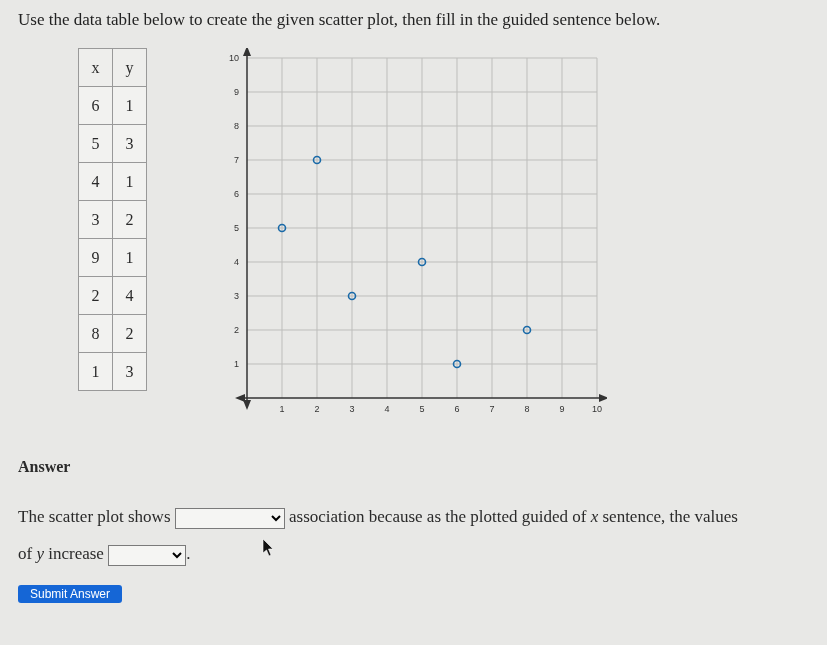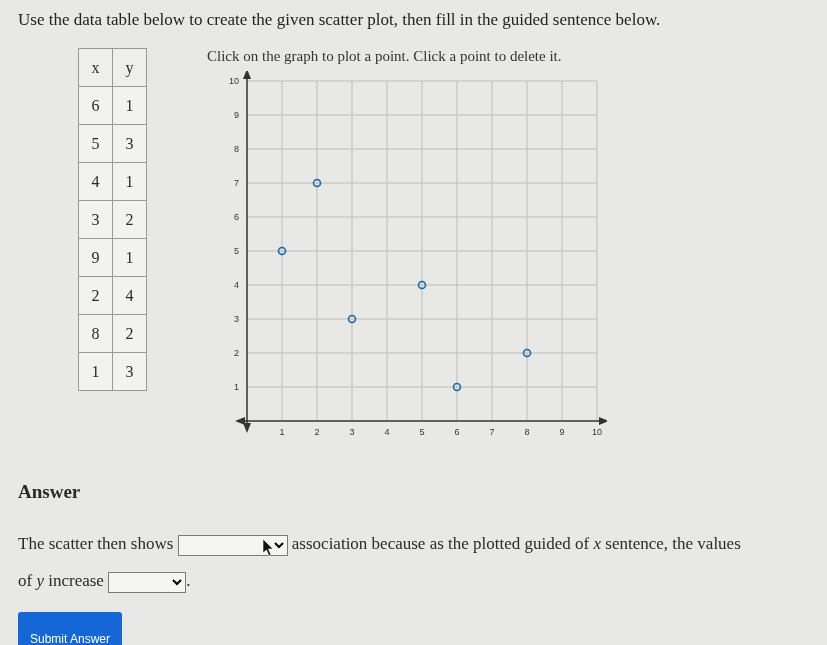"Click on the graph to" div.chart-hint { html: <div>Click on the graph to plot a point. Click a point to delete it.</div> -> none }
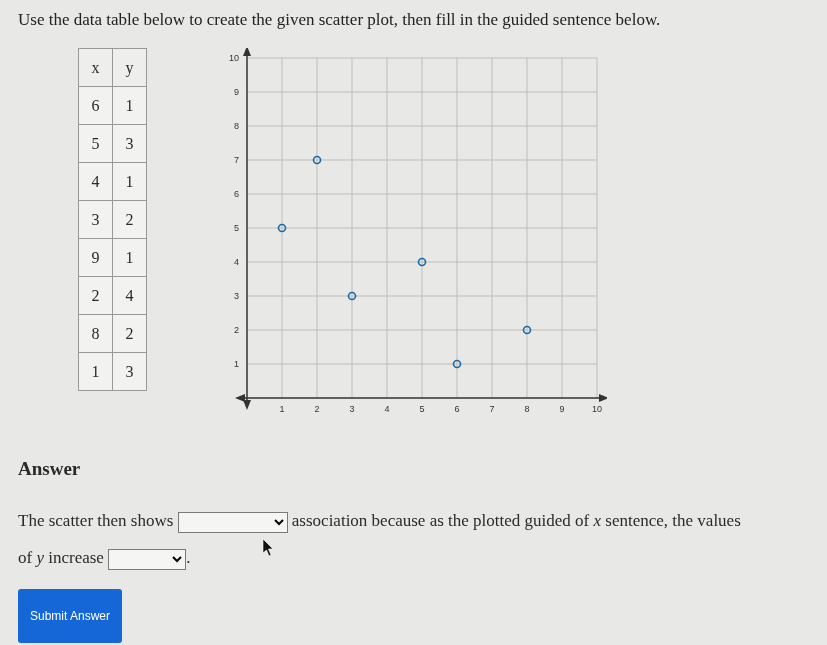"Answer" .answer-heading { font-size: 19px -> 16px }
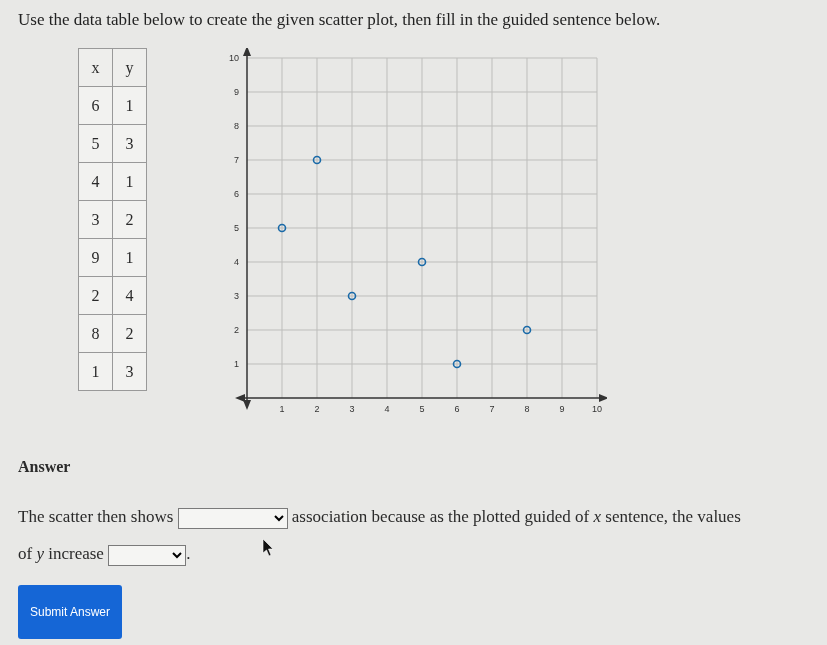"The scatter then shows" span { text: then -> plot }
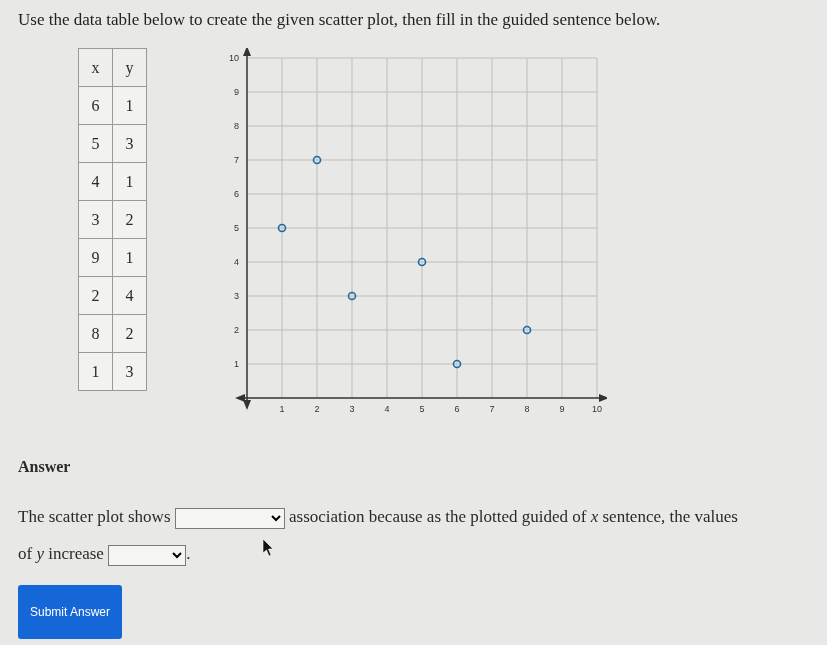"Submit Answer" .submit-btn { padding: 20px 12px -> 2px 12px }
